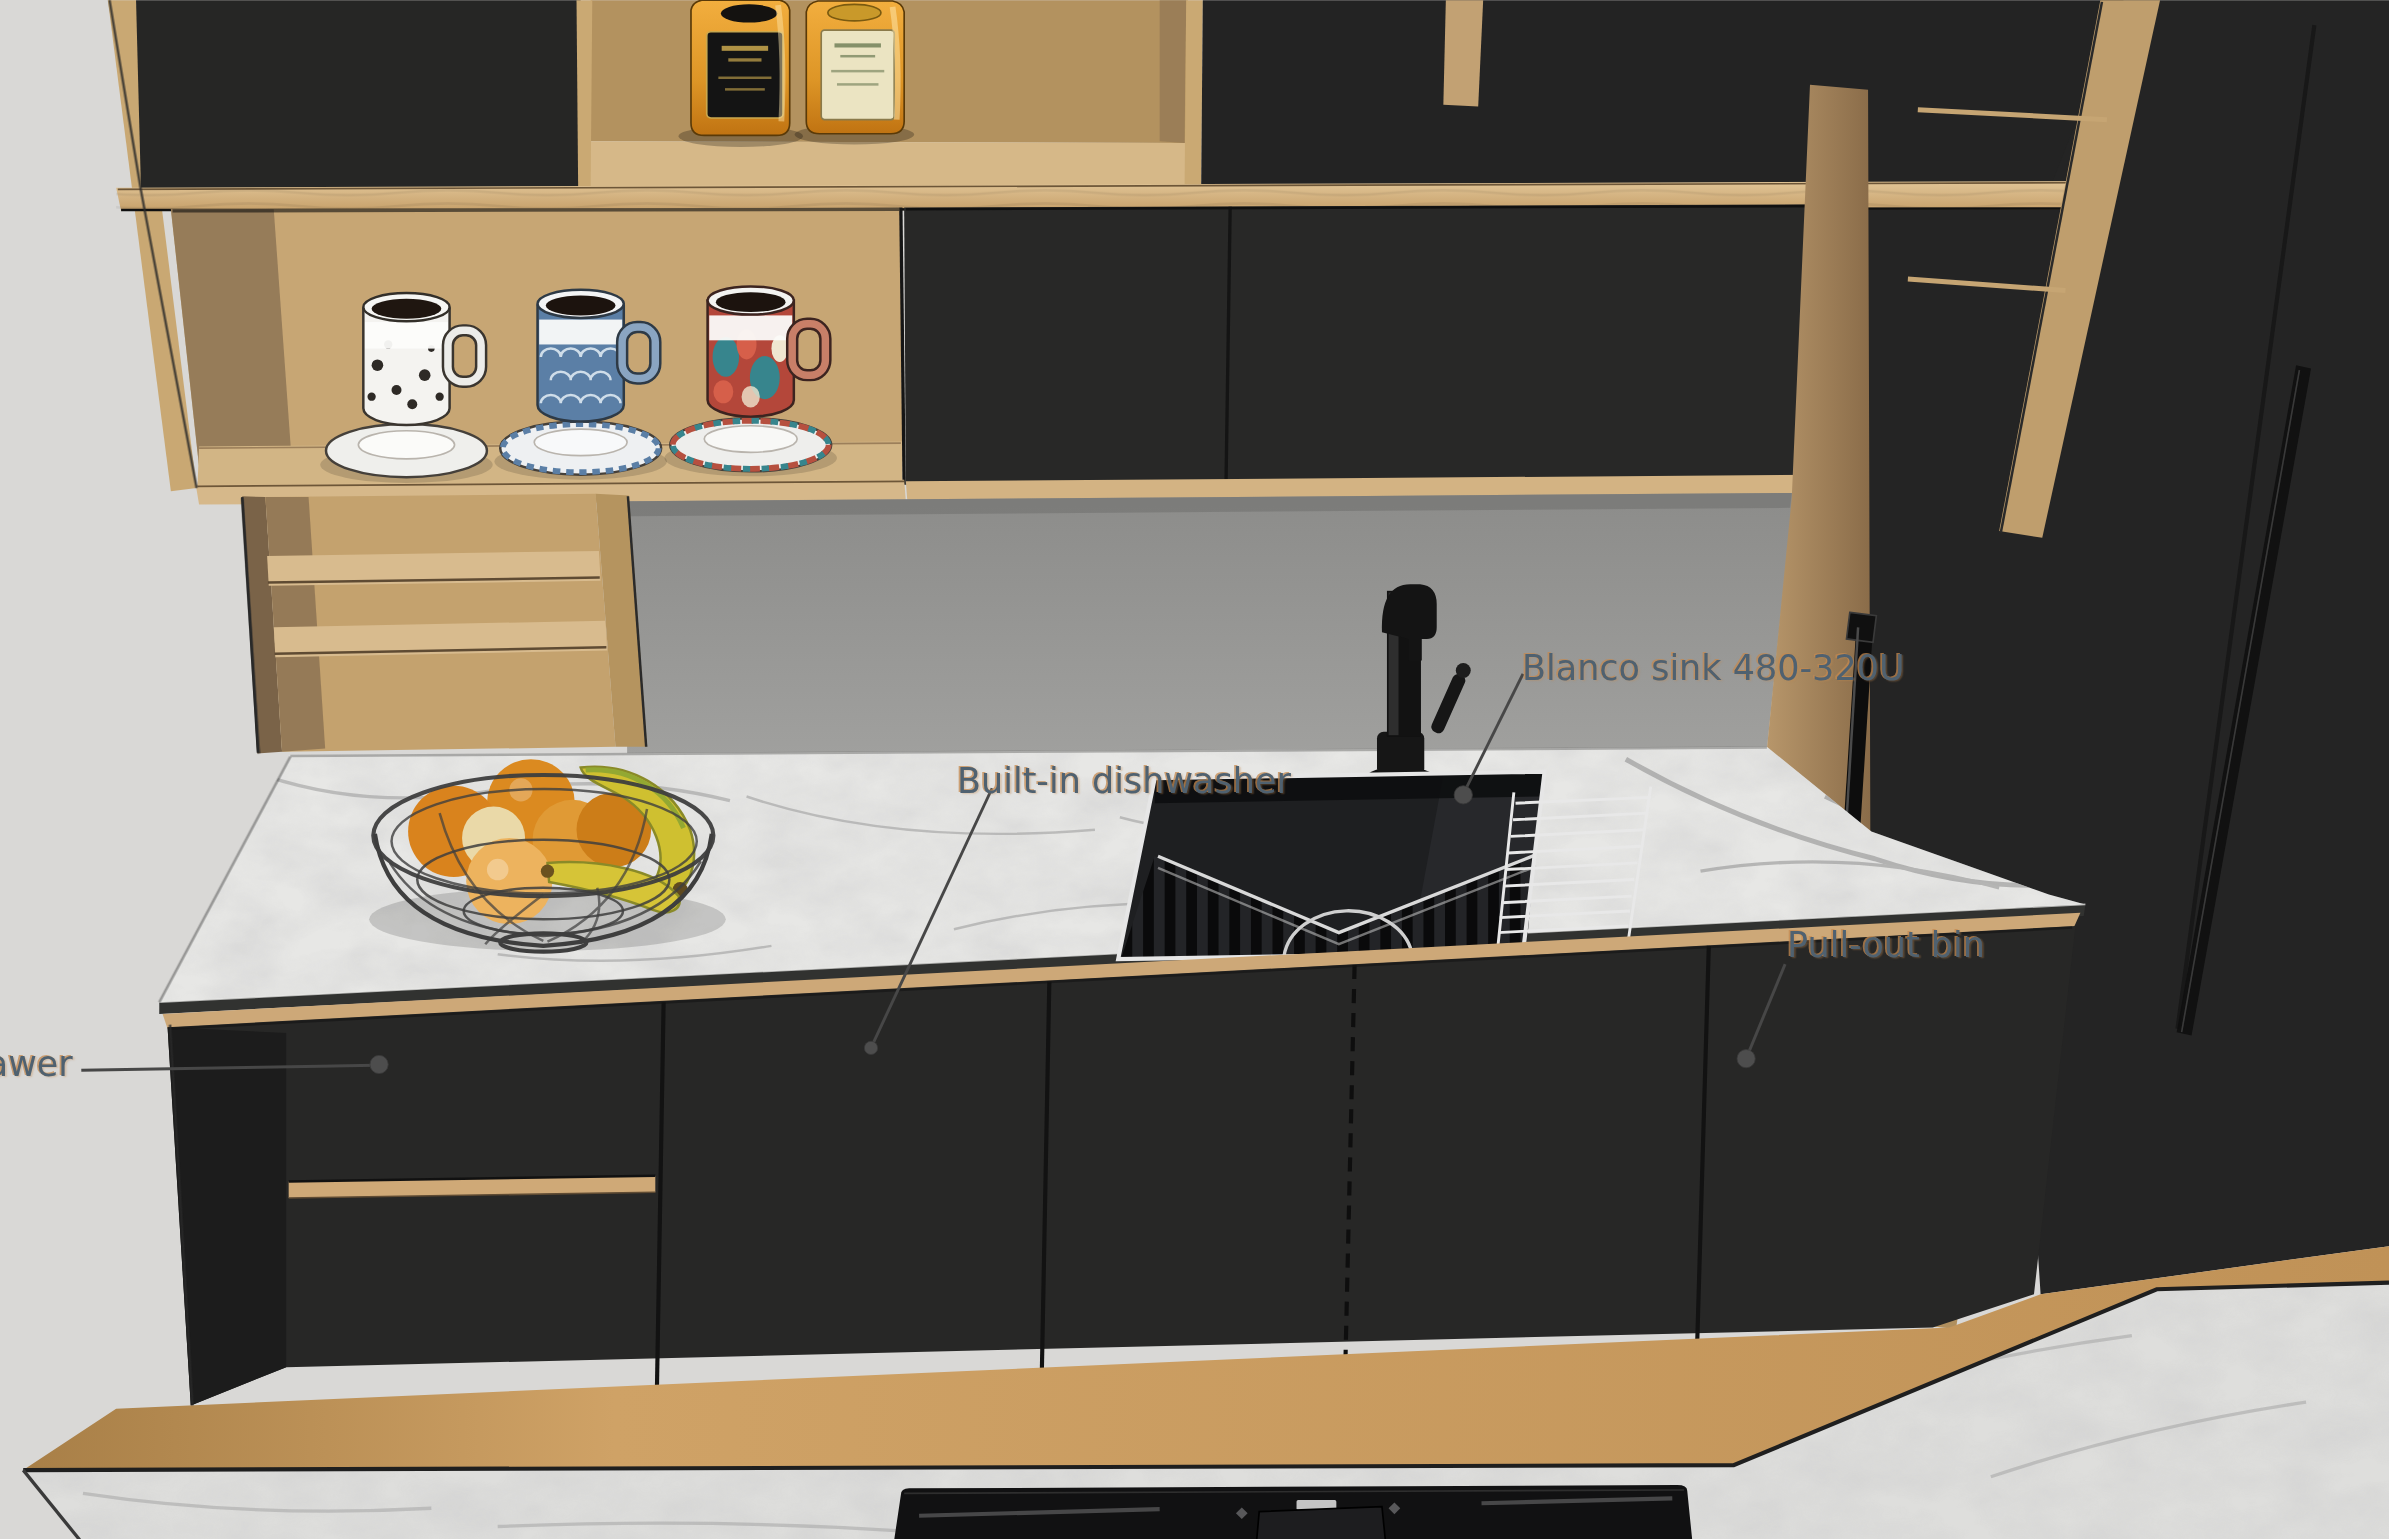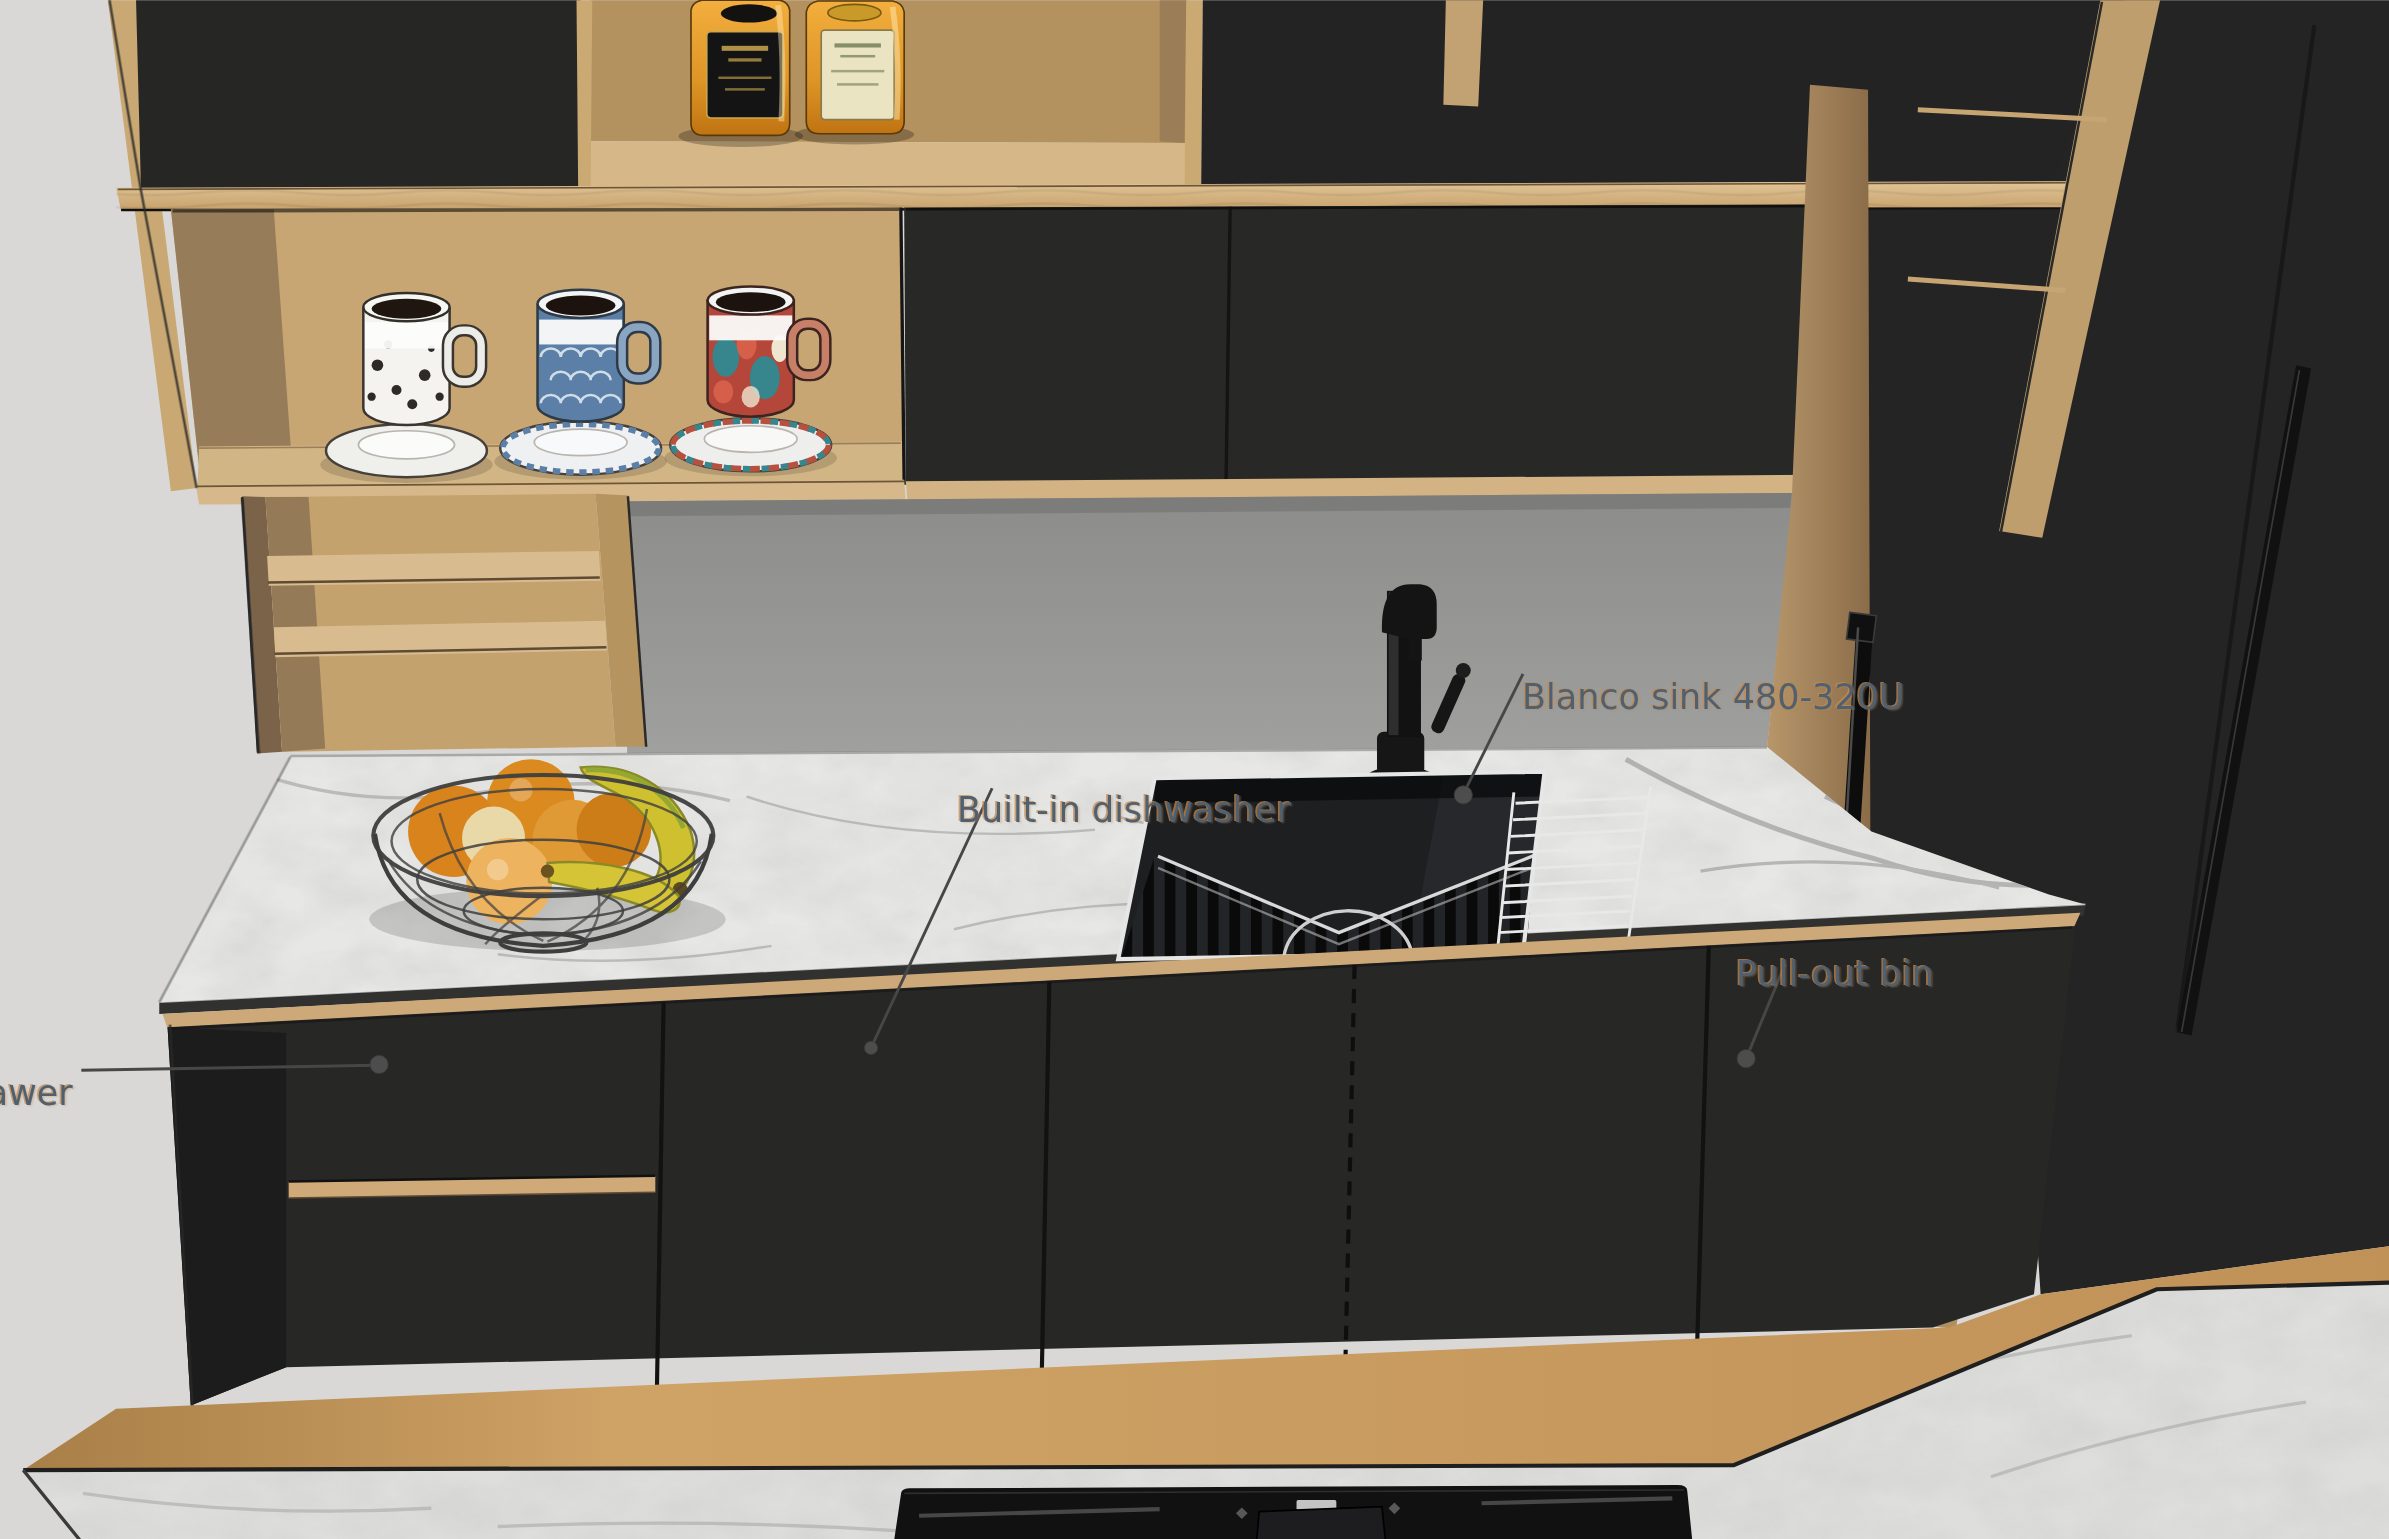"Blanco sink 480-320U" .ann { margin-top: 29px -> none }
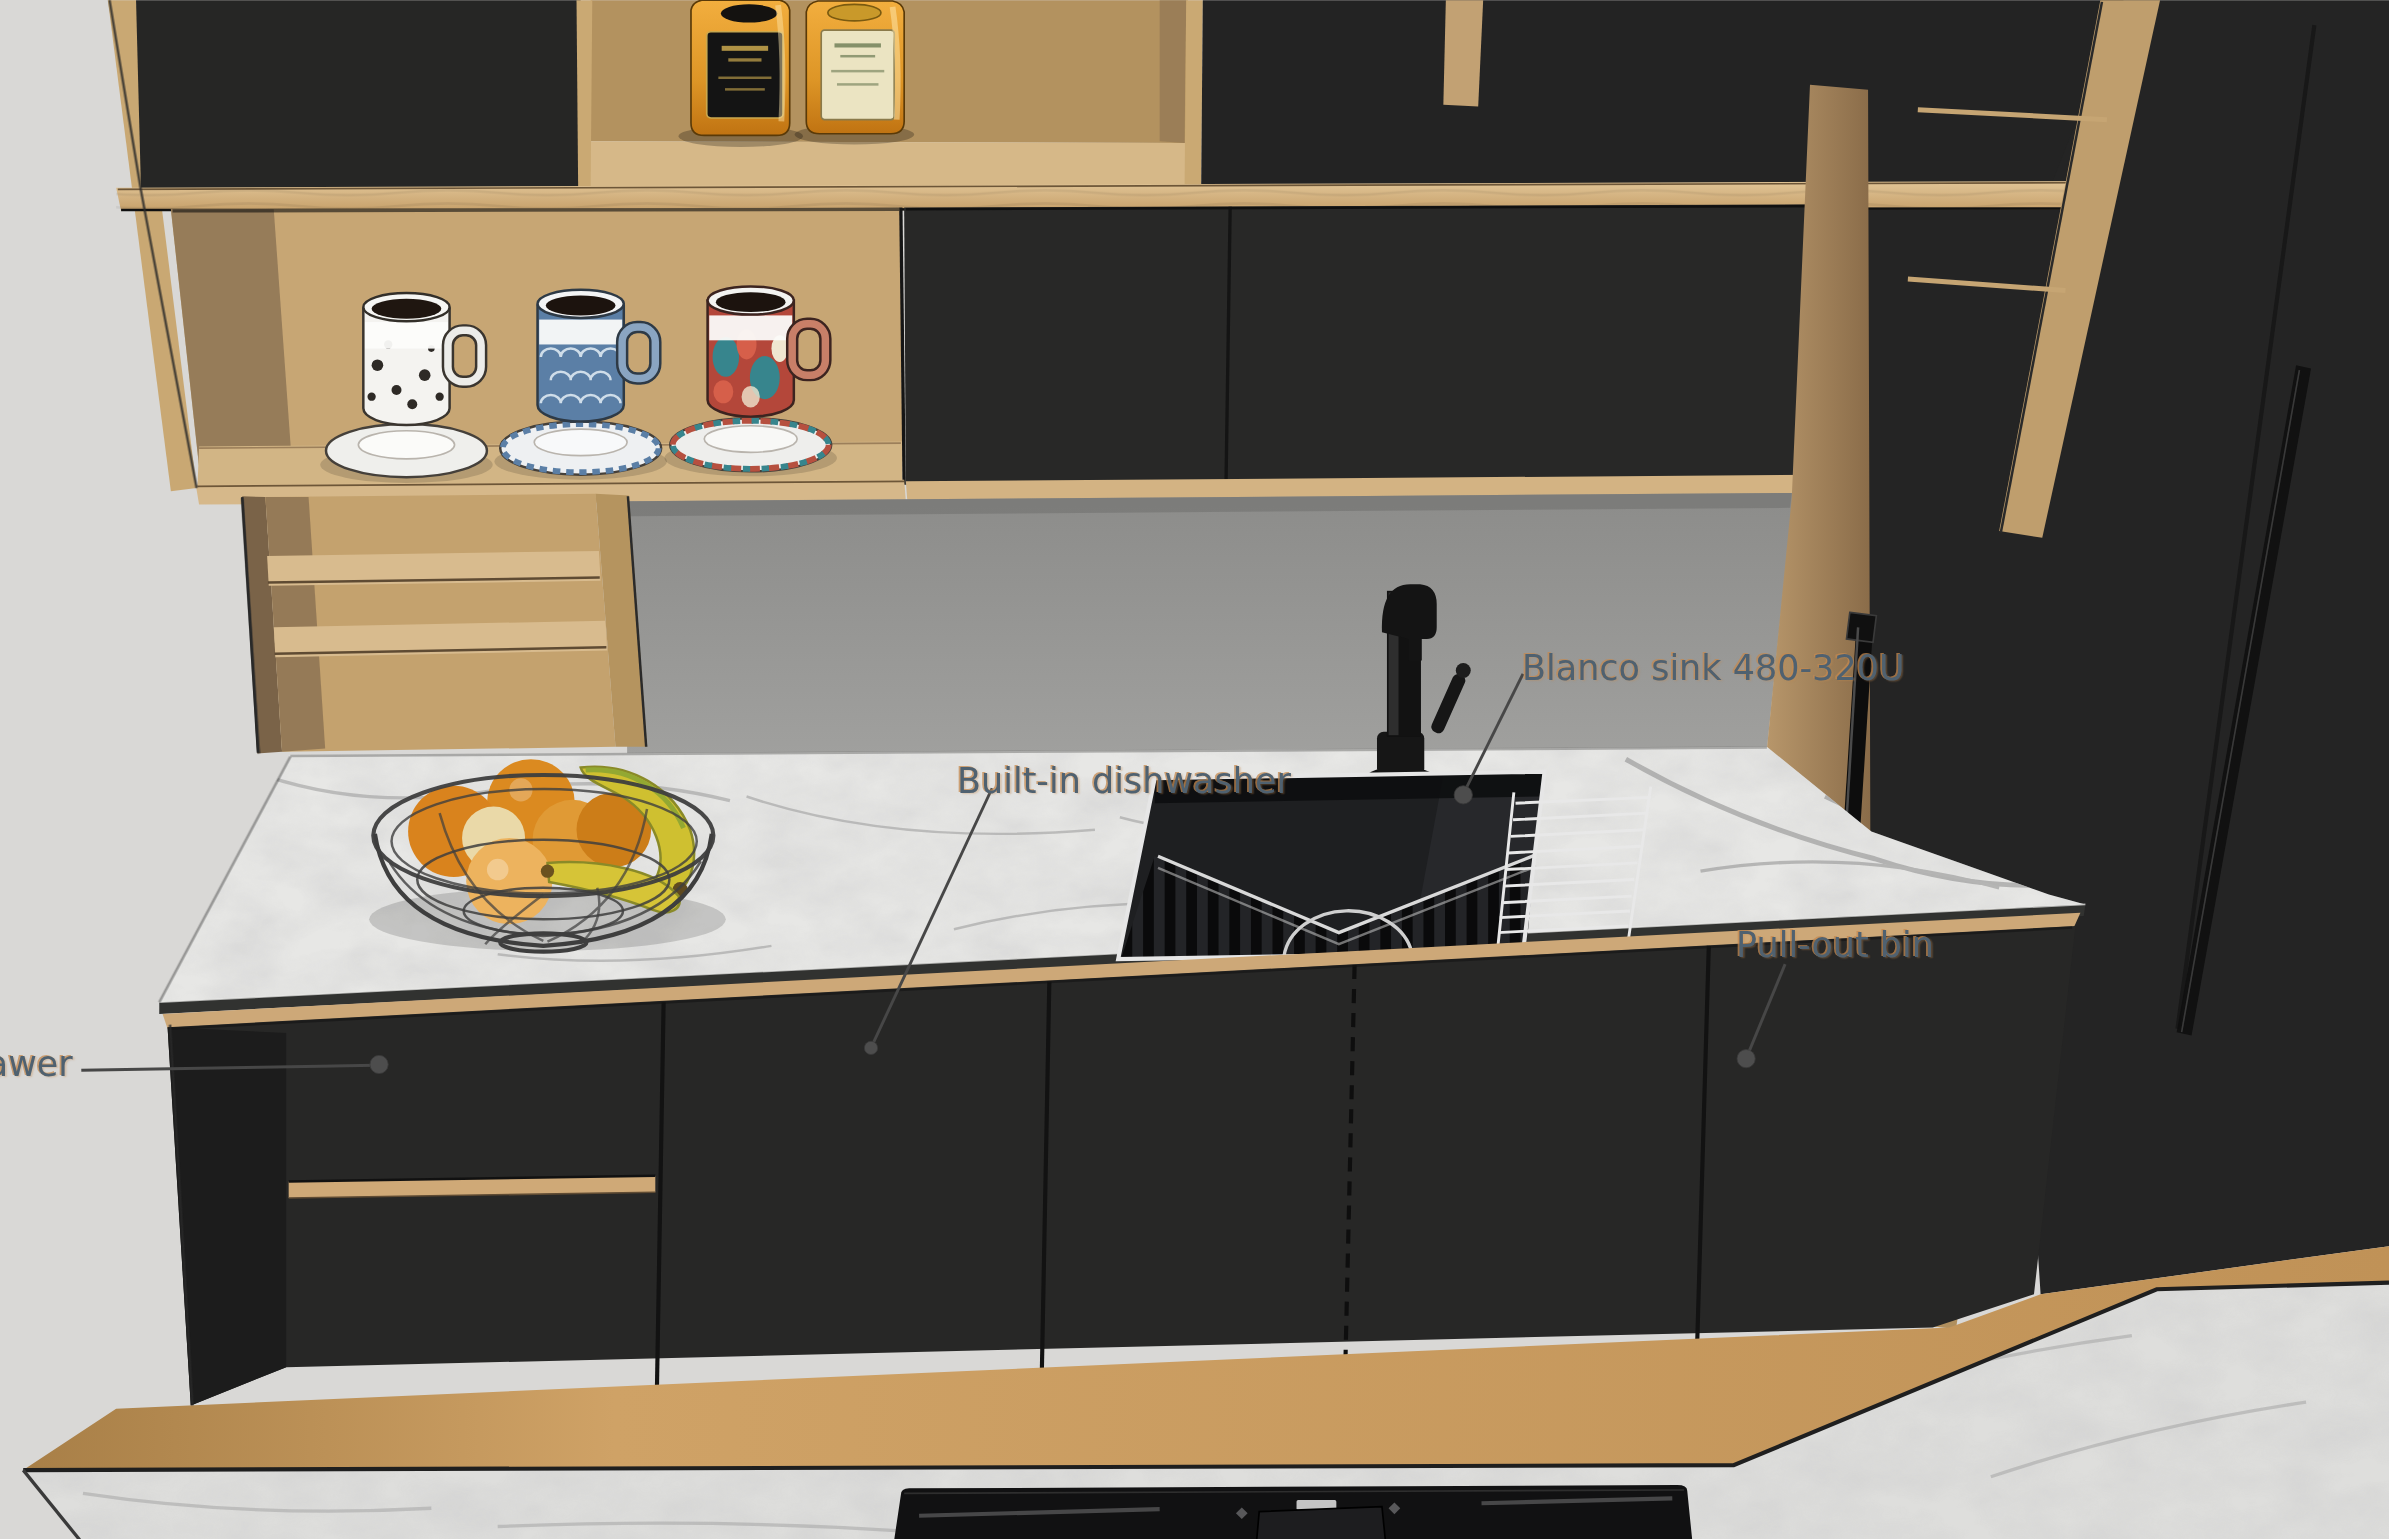"Pull-out bin" div.ann { left: 1736px -> 1787px }
